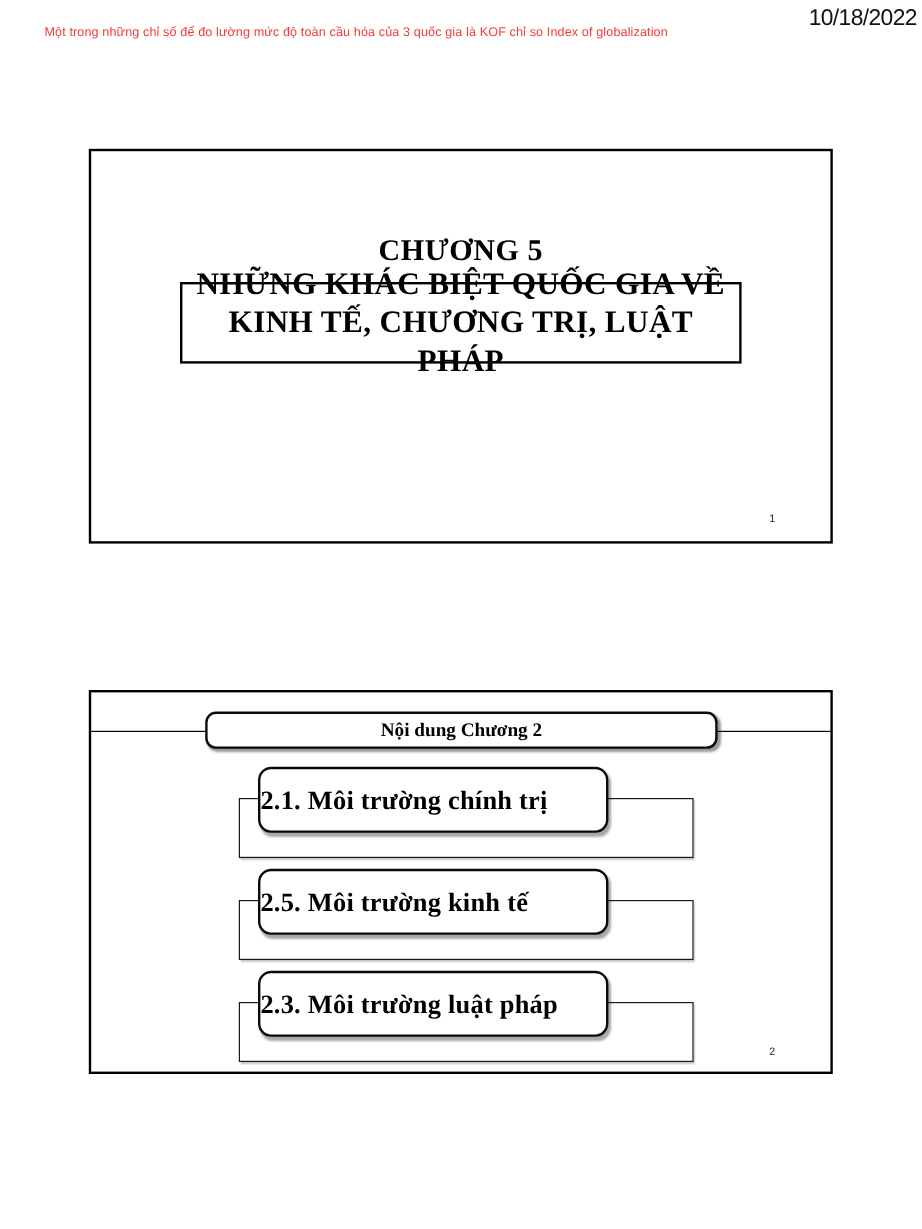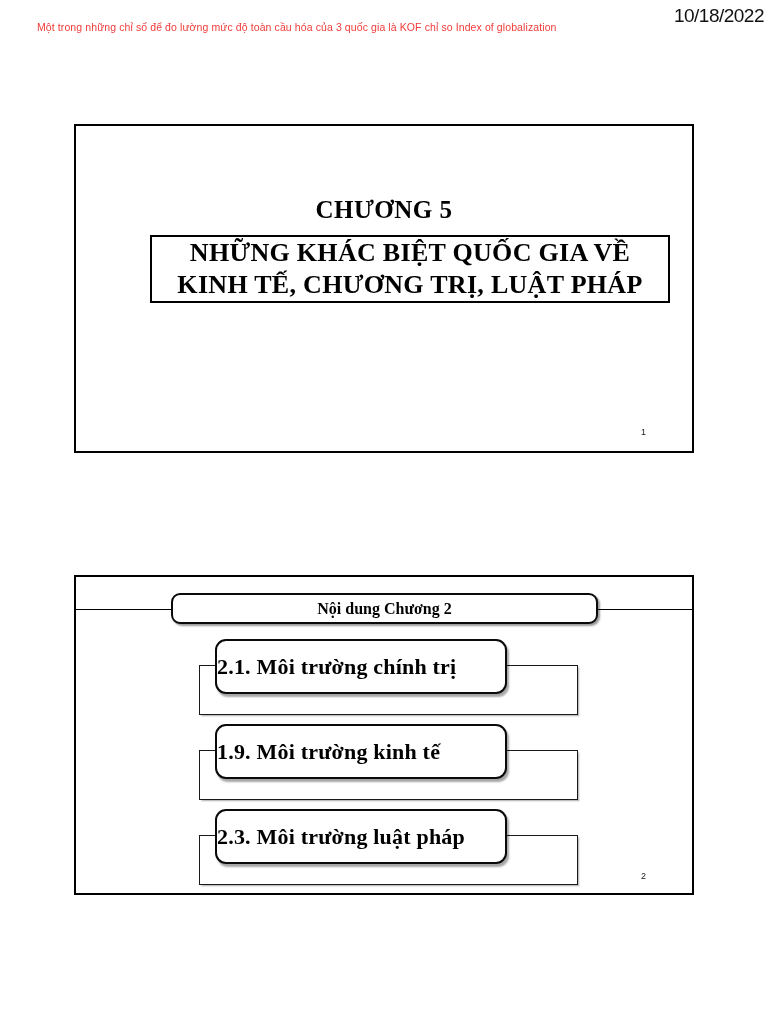"NHỮNG KHÁC BIỆT QUỐC GIA" .title-box { width: 520px -> 468px }
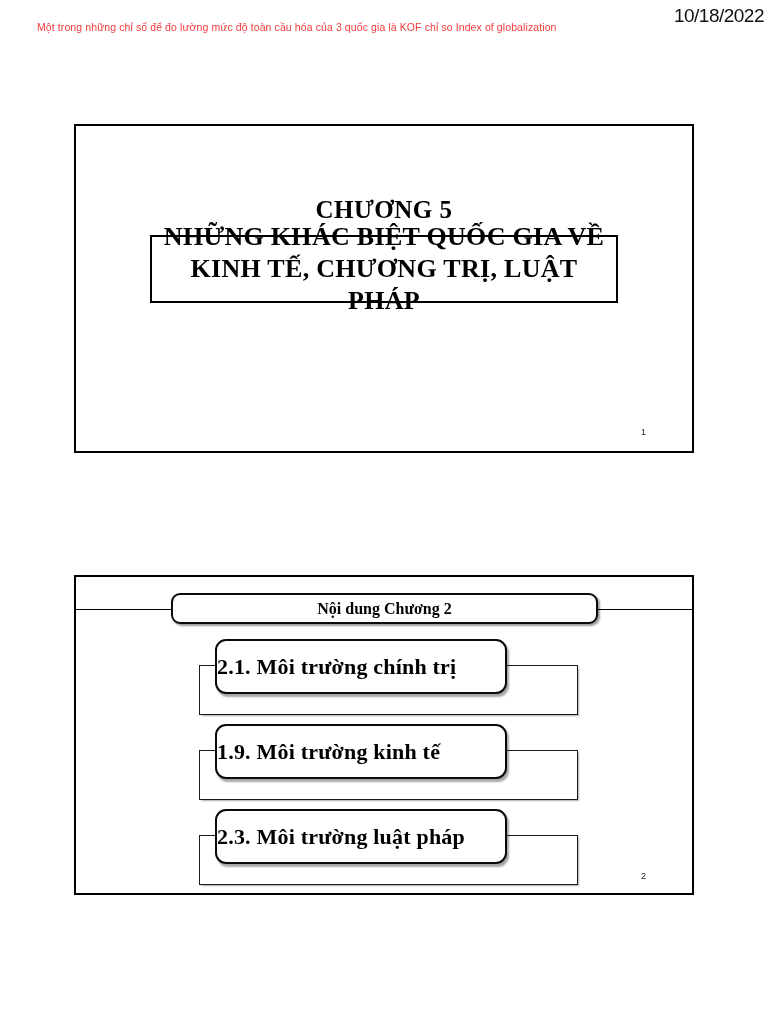"1.9. Môi trường kinh tế" span { text: 1.9 -> 2.5 }
